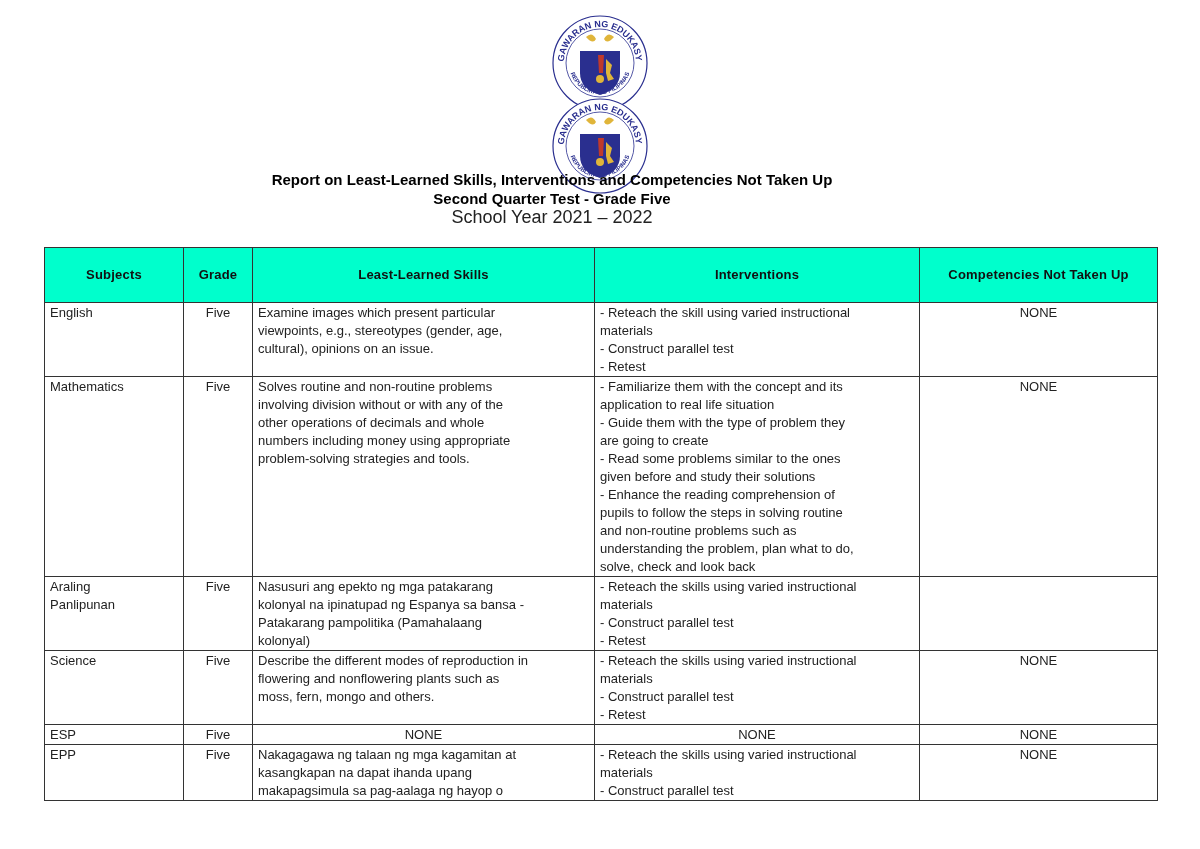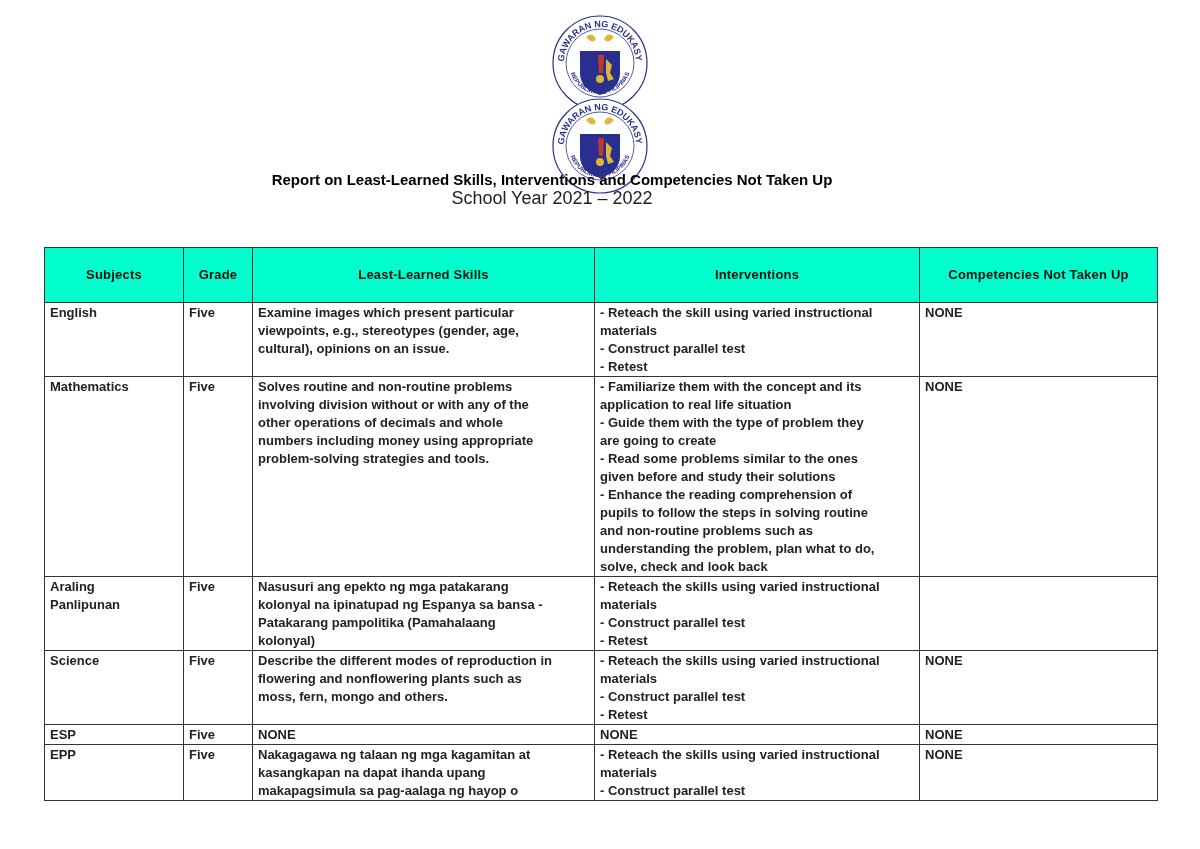"Second Quarter Test - Grade" div.title-line { html: none -> <div>Second Quarter Test - Grade Five</div> }
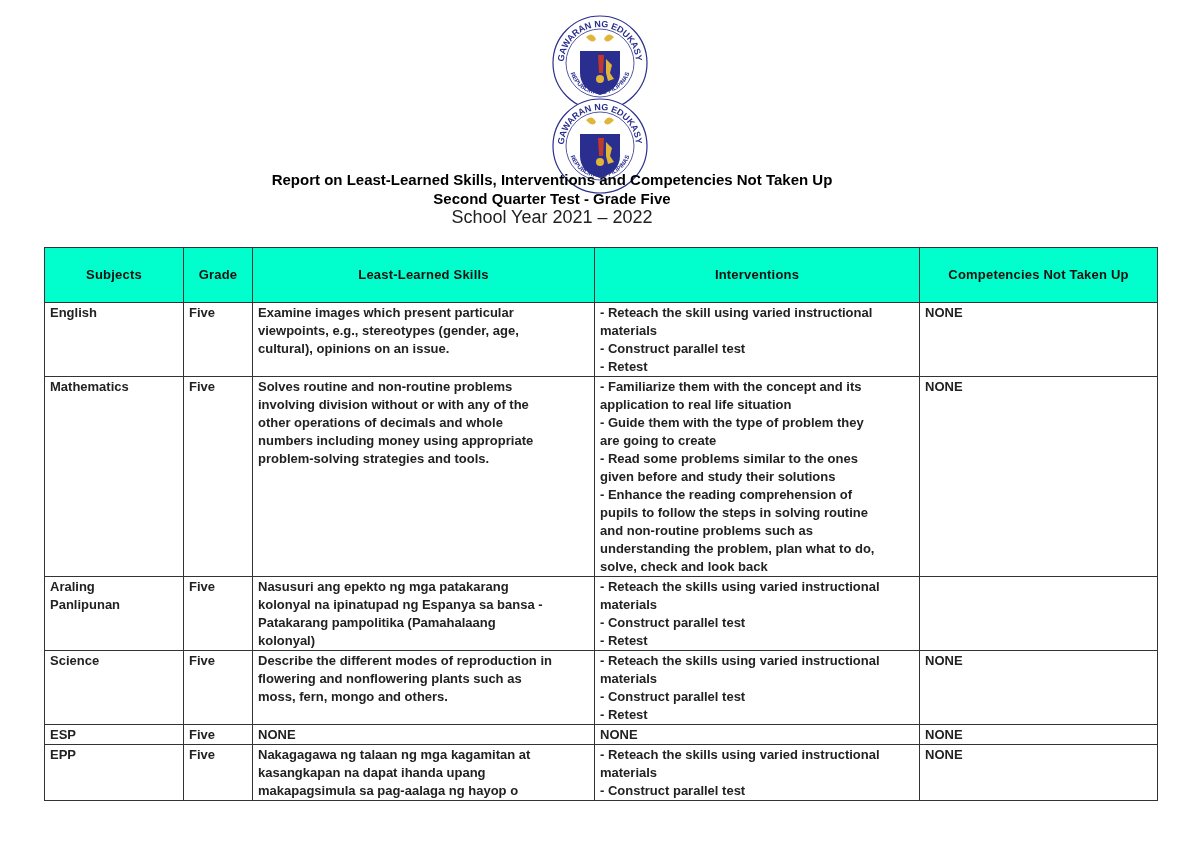"English" table.report th, table.report td { font-weight: bold -> none }
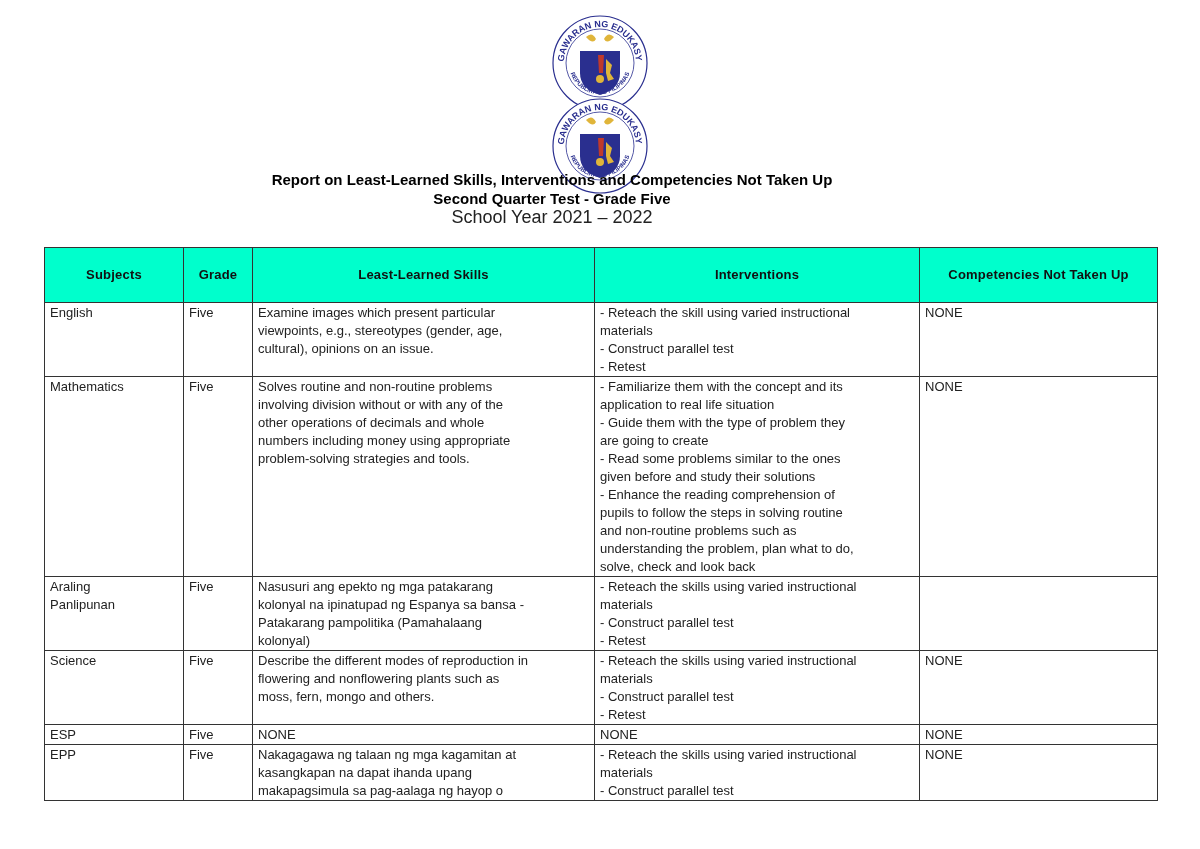"Five" td.center { text-align: none -> center }
